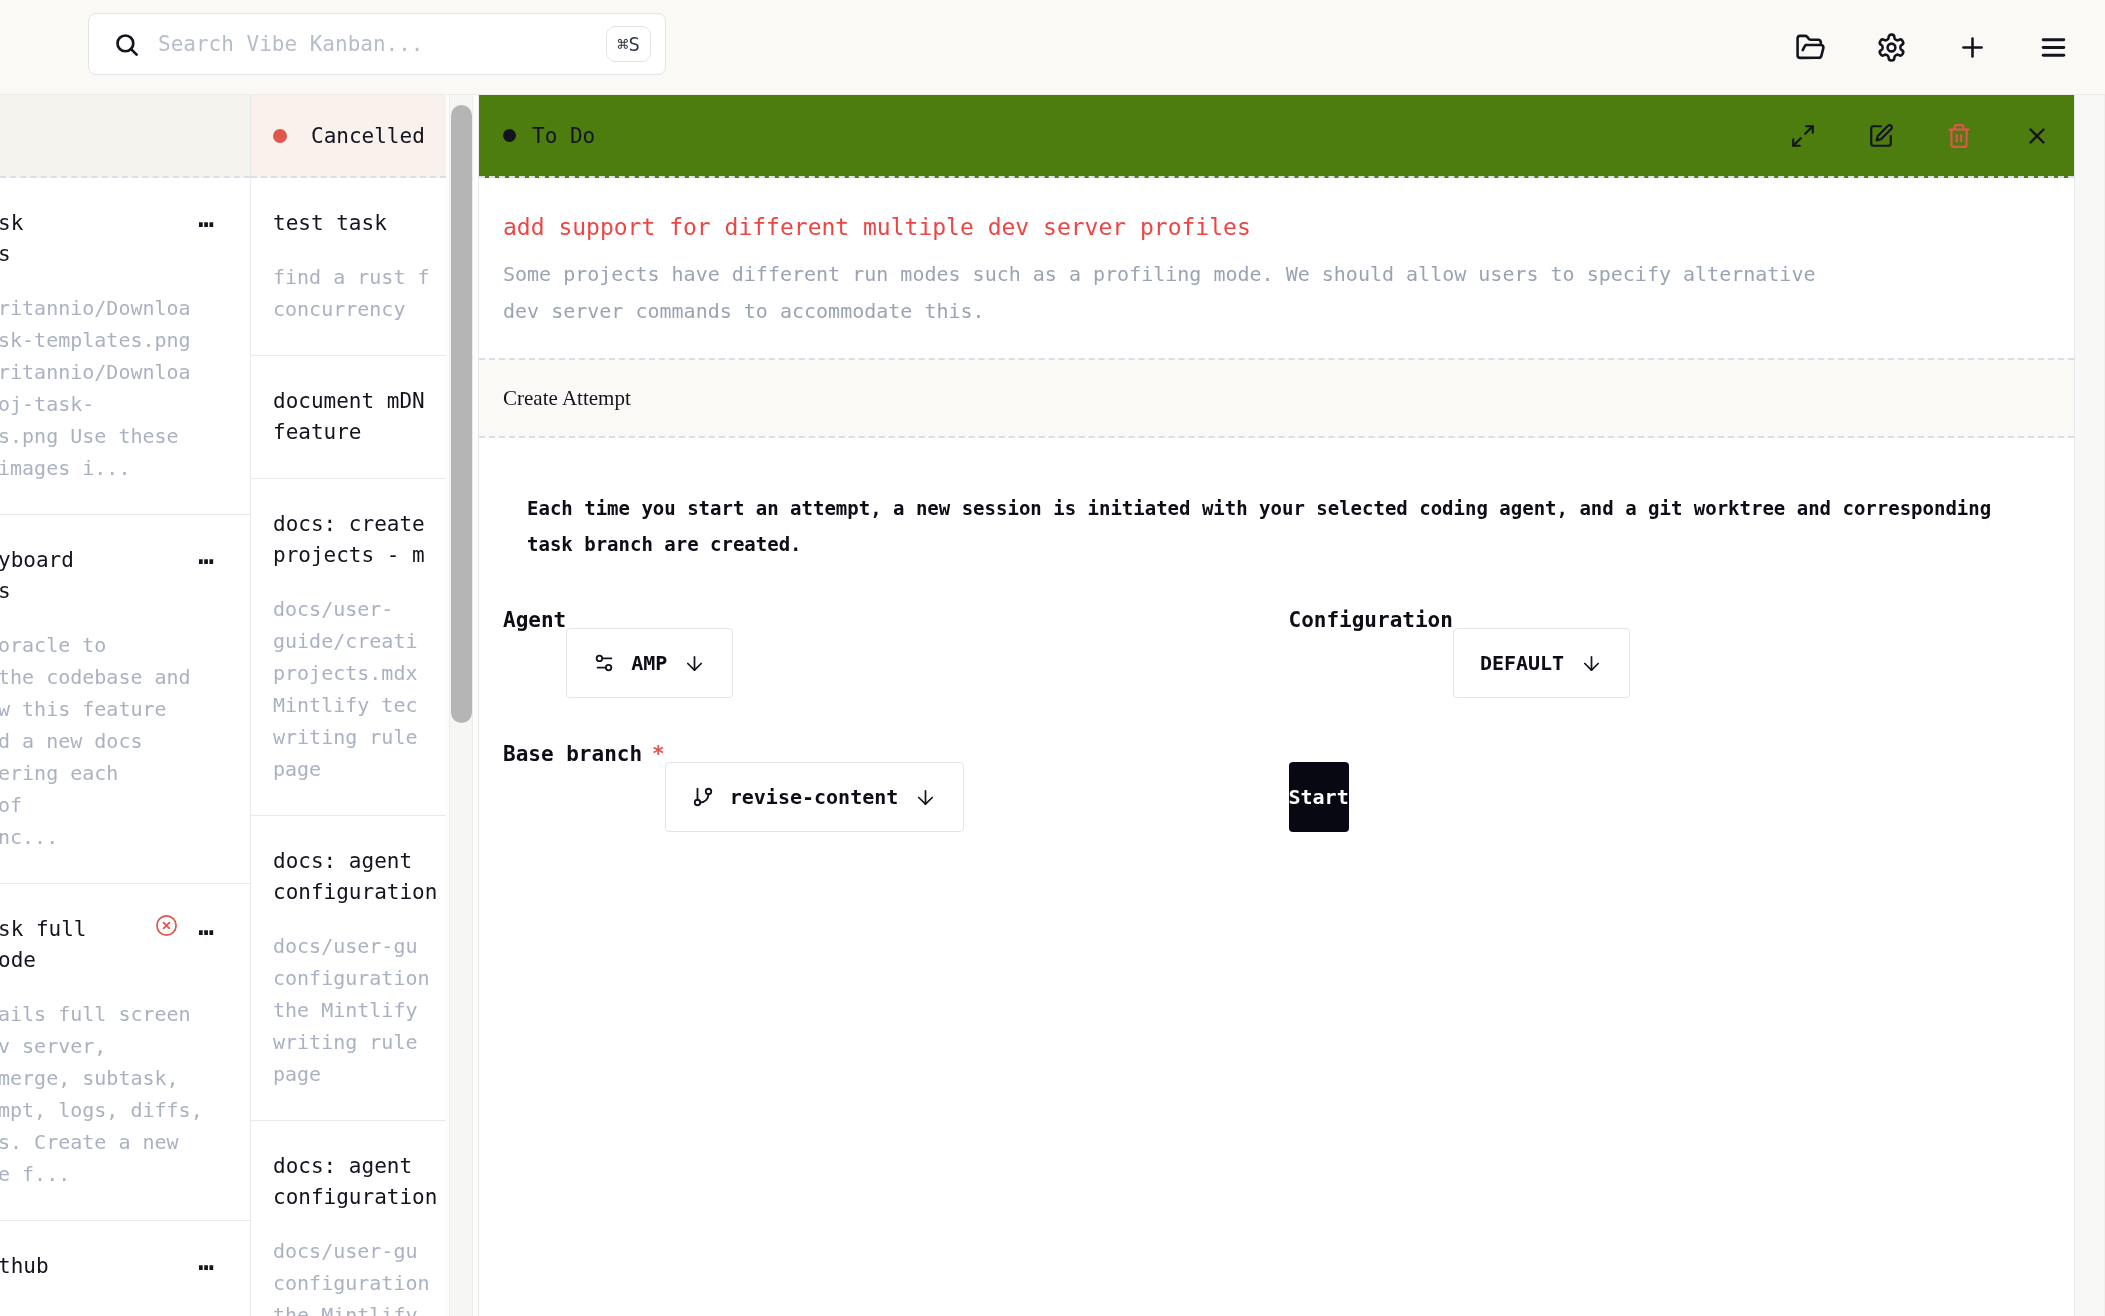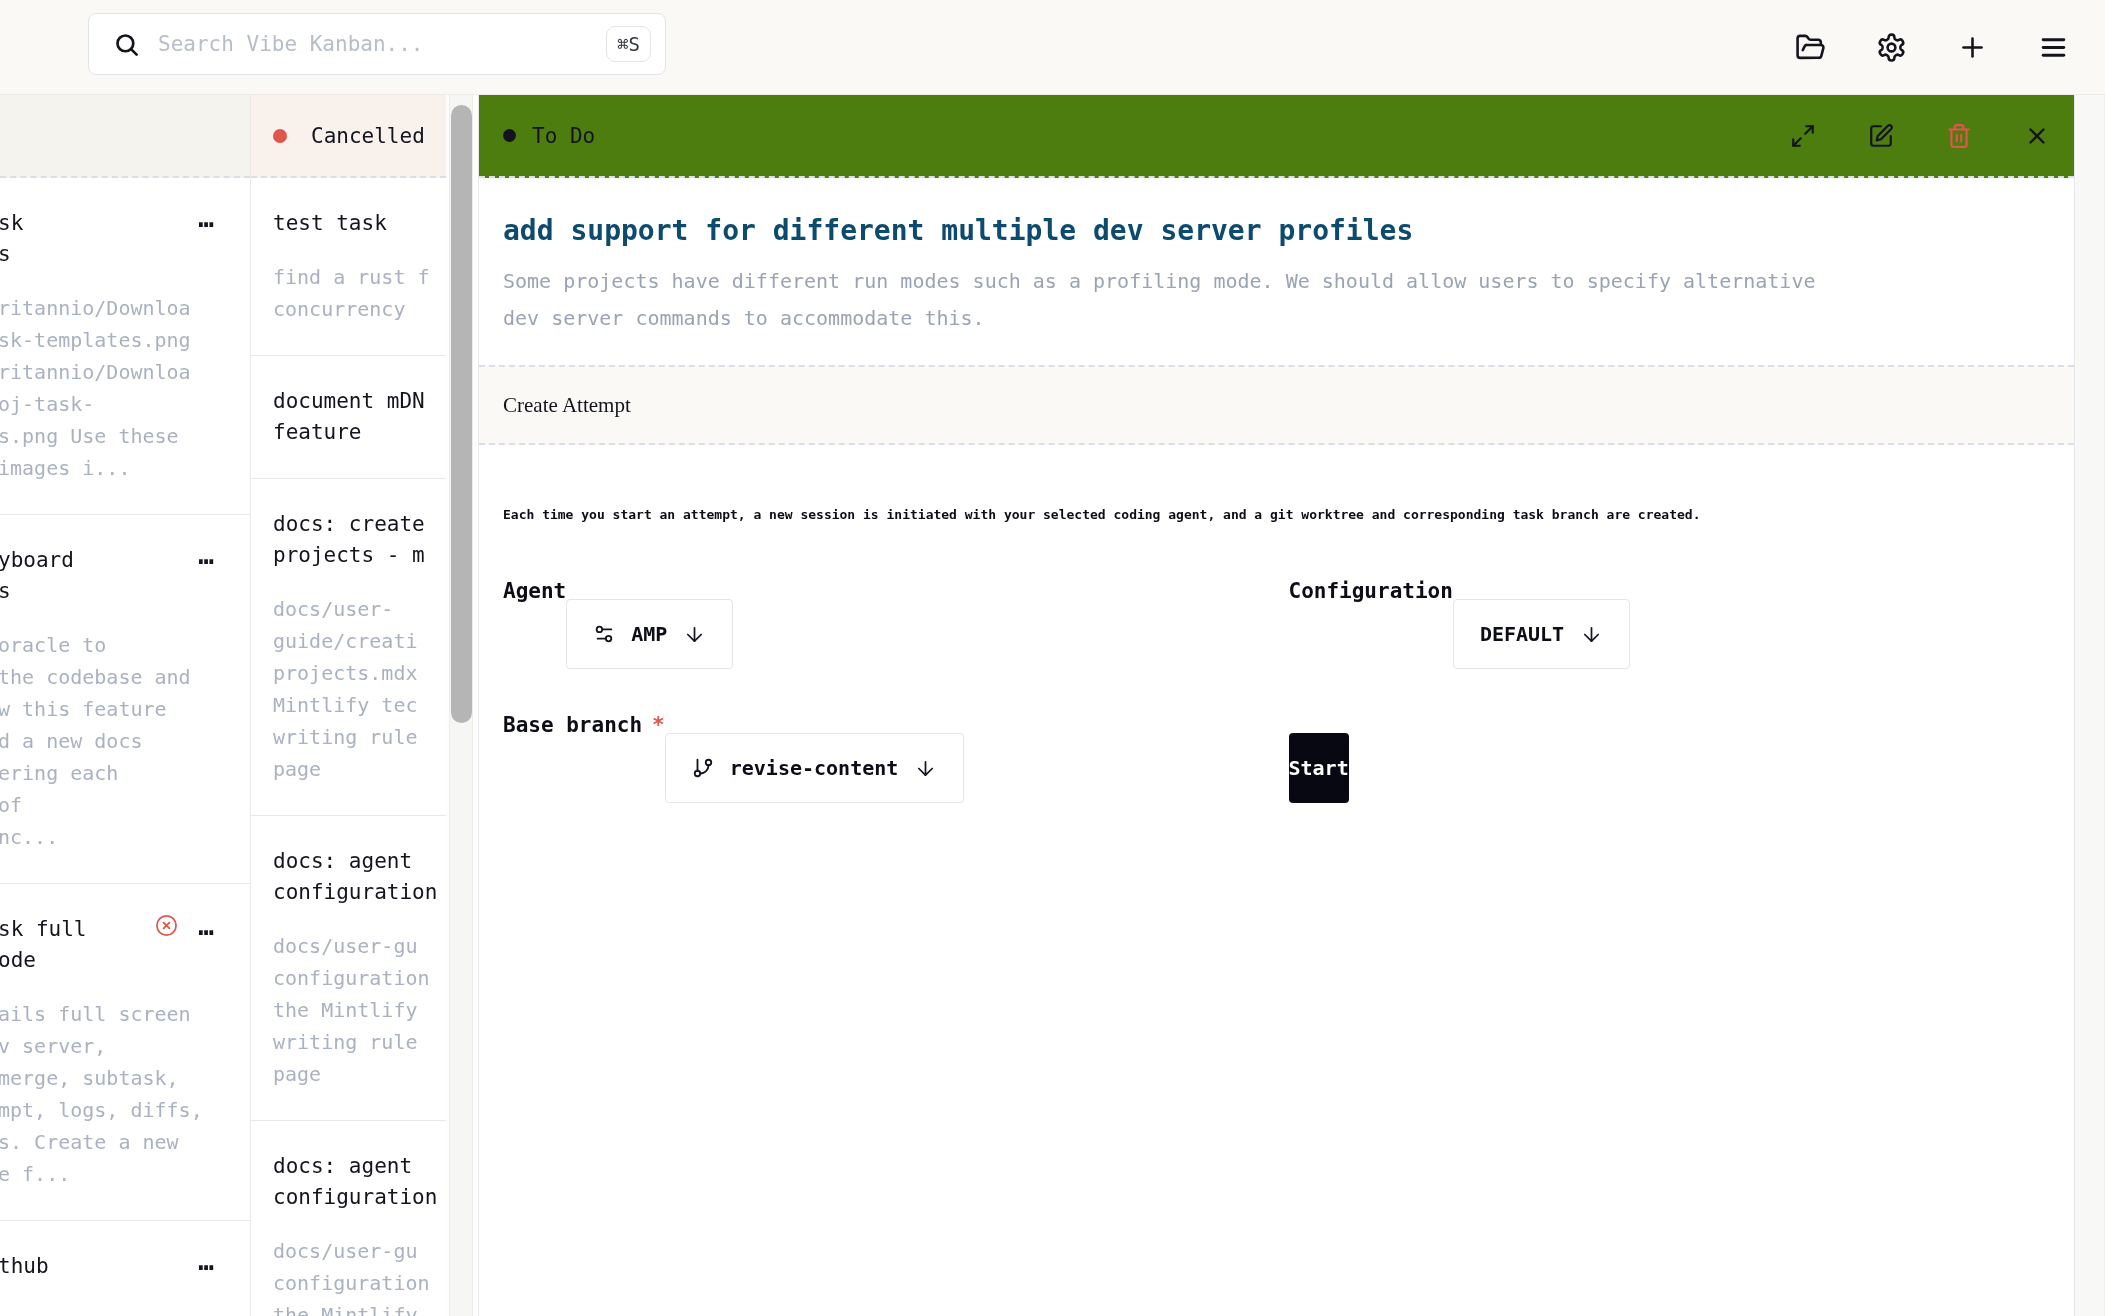"add support for different multiple" .panel-title { color: #0c4a6e -> #ef4444; font-size: 28px -> 23px; font-weight: 700 -> 400 }
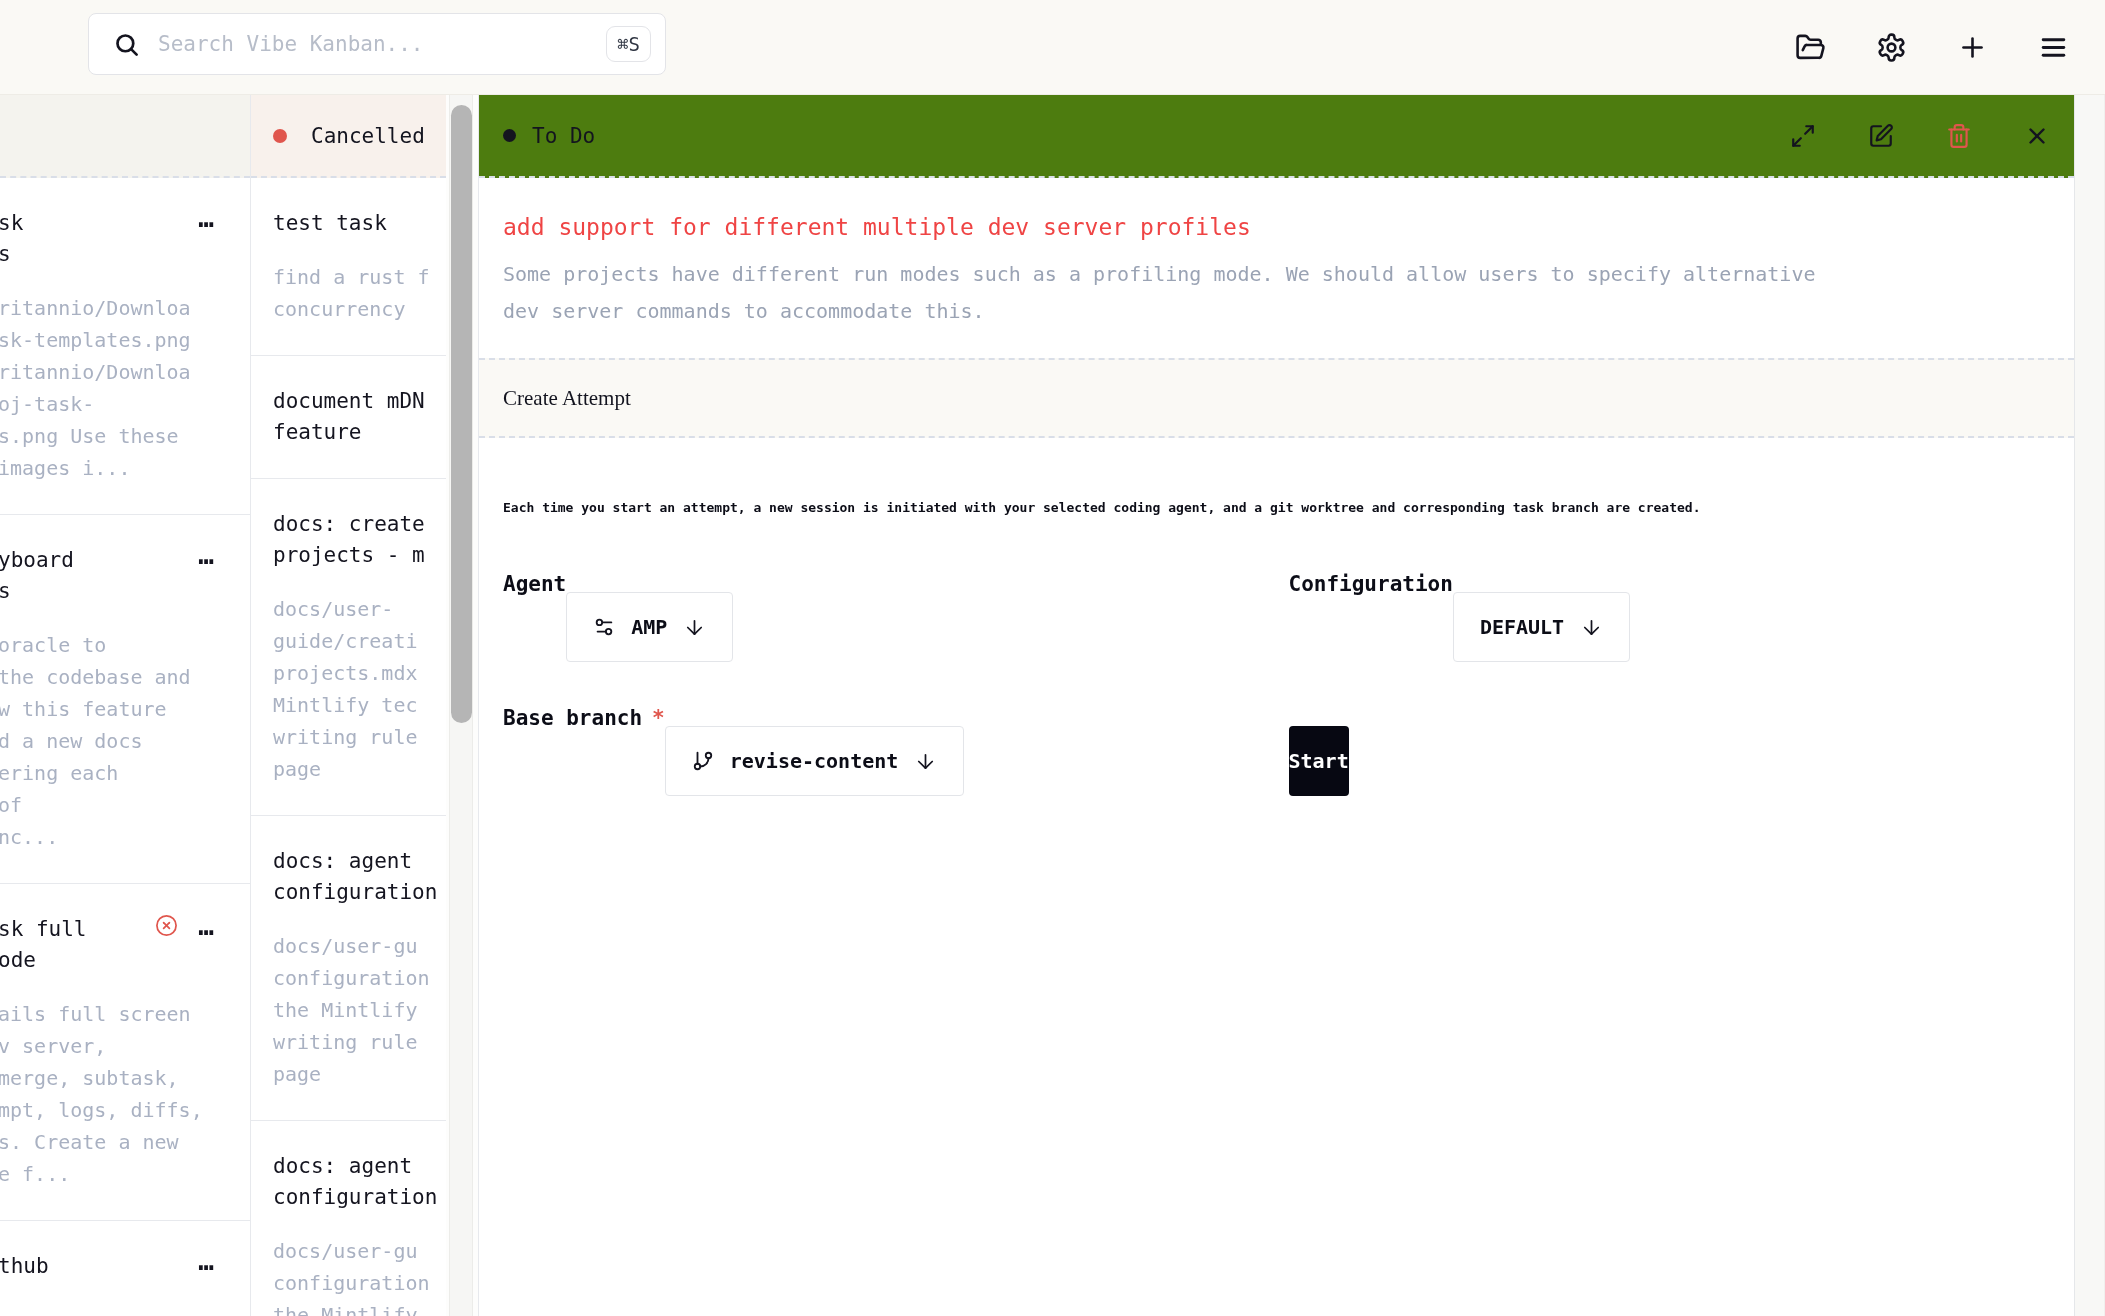"Each time you start an" .info { font-size: 13px -> 19px; margin-left: none -> 24px }
